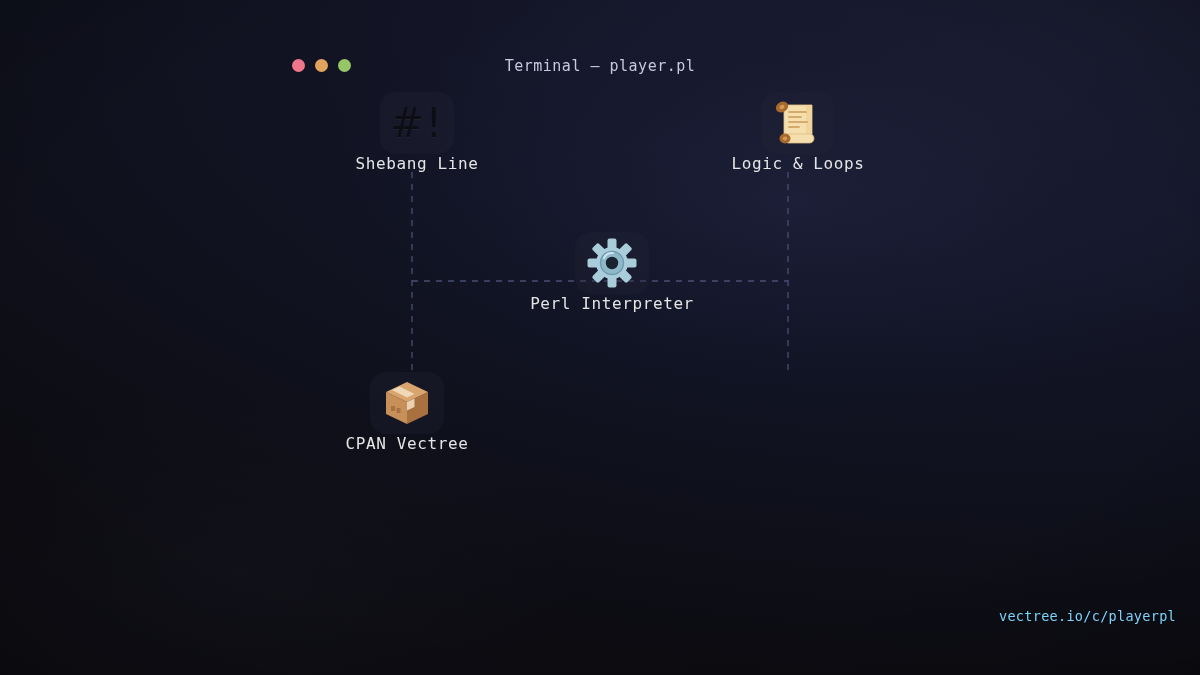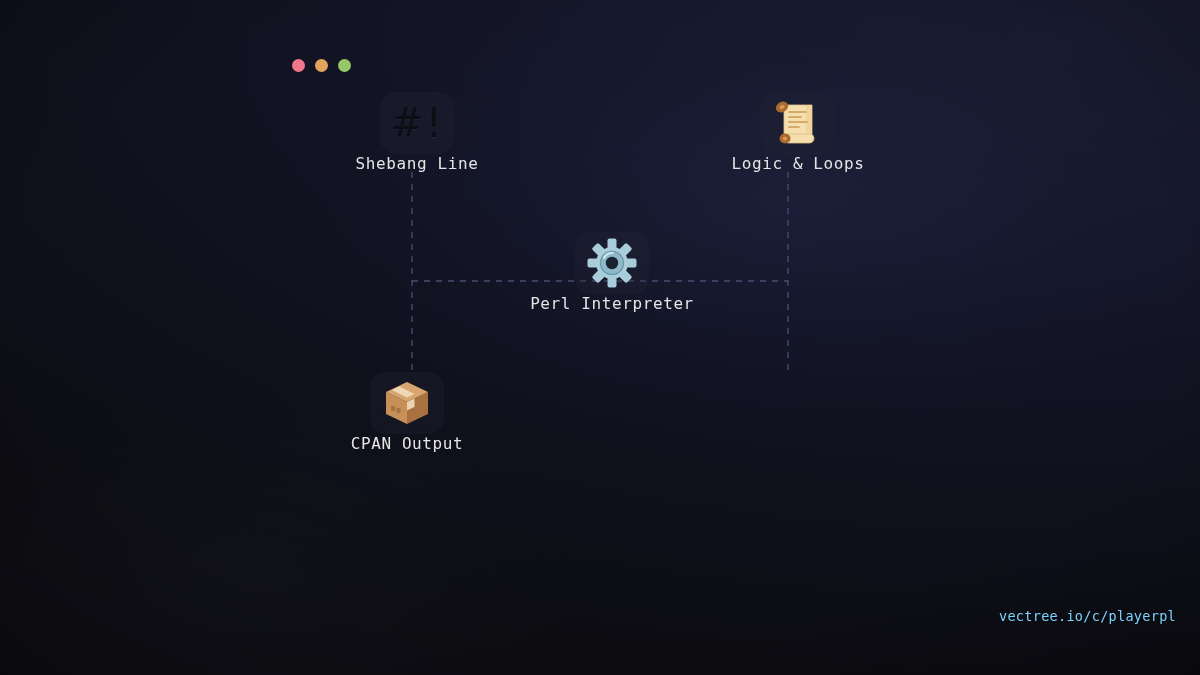"Terminal — player.pl" div { html: none -> <div>Terminal — player.pl</div> }
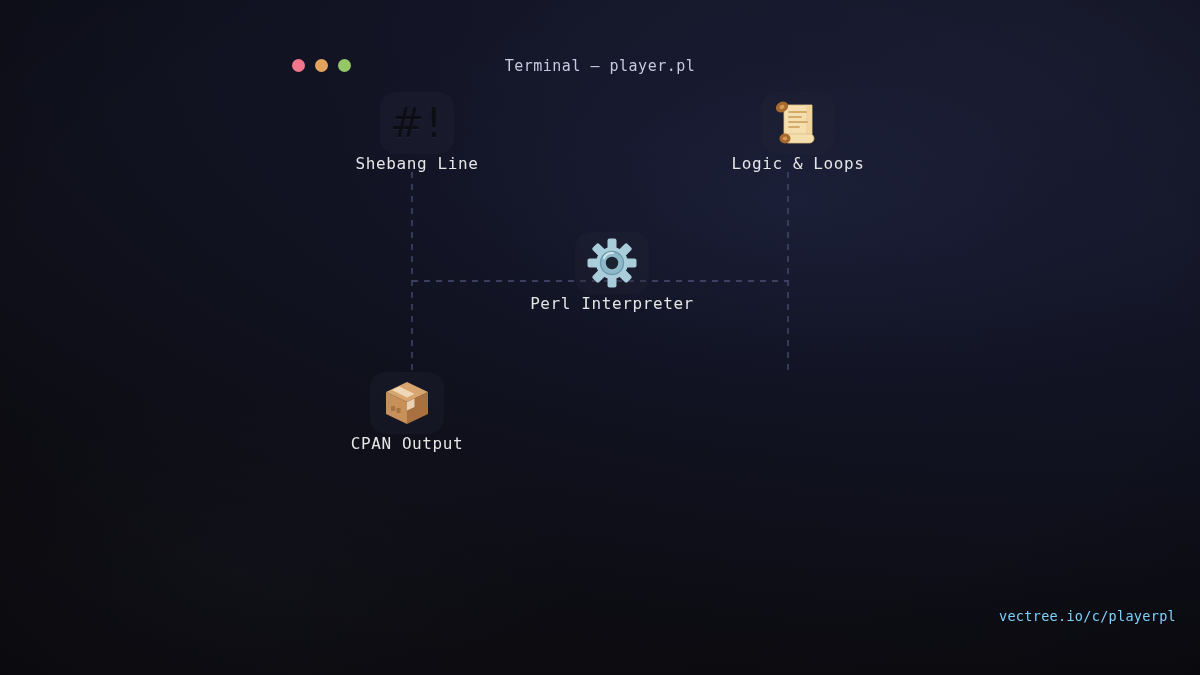"CPAN Output" div.node-label { text: Output -> Vectree }
